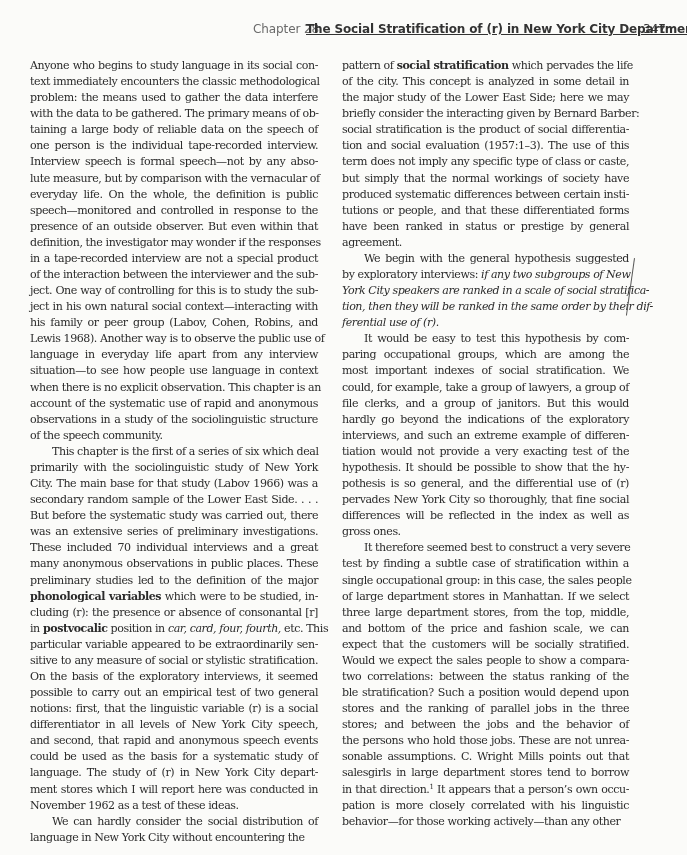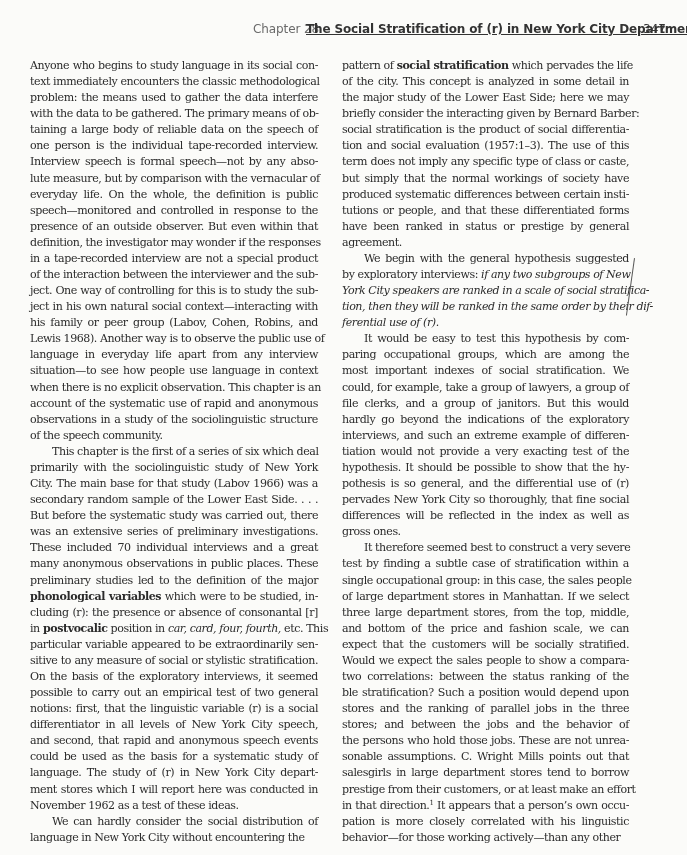"prestige from their customers, or" span.line { html: <span>prestige from their customers, or at least make an effort</span> -> none }
